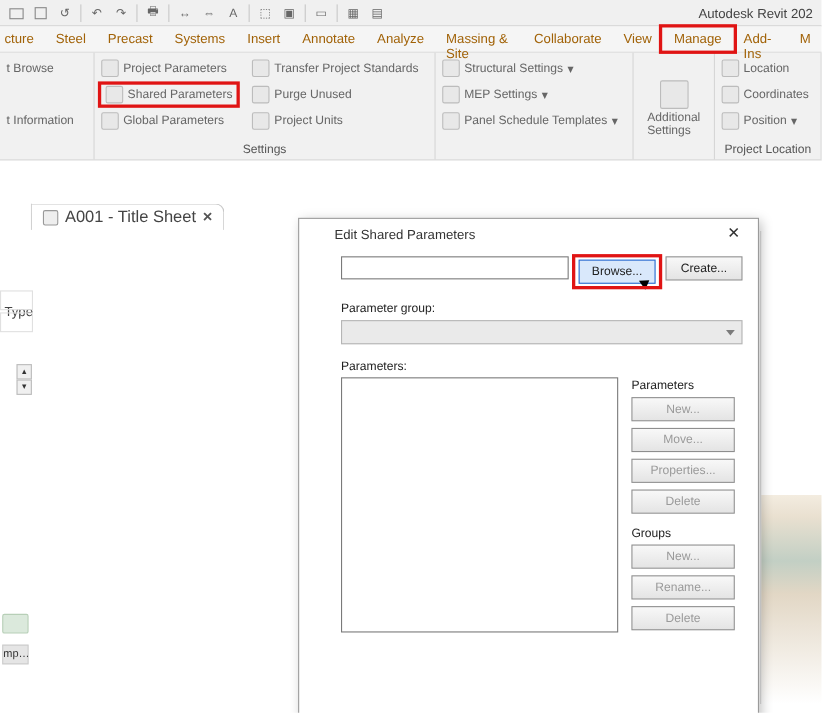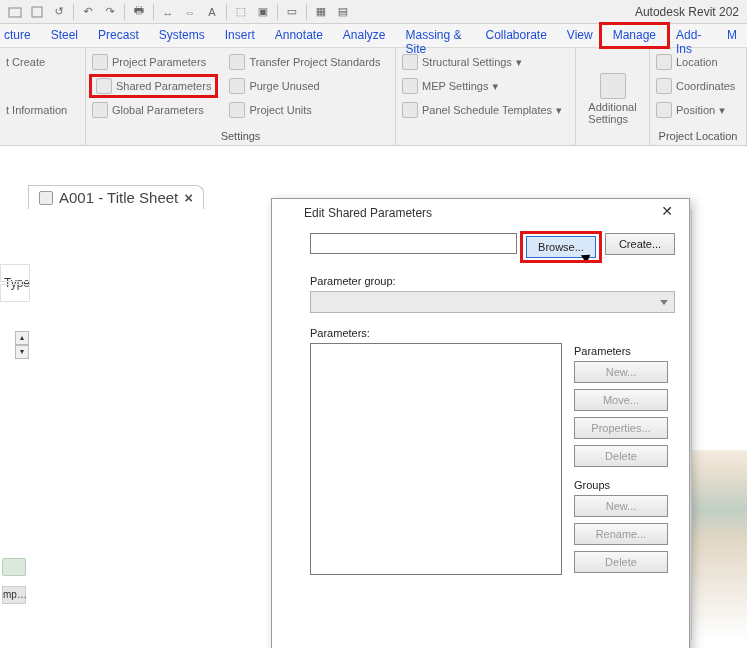"cture" .tab { color: #1d4ed8 -> #a16207 }
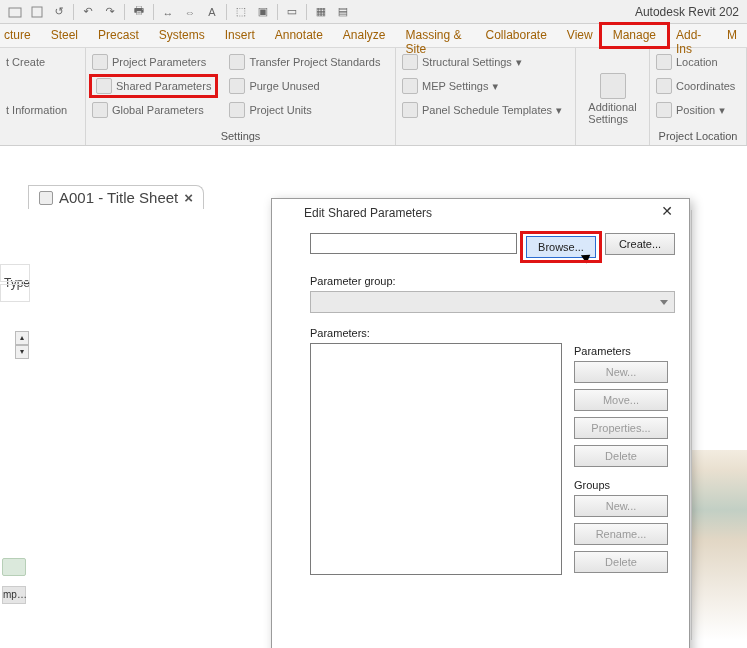"t Create" span { text: Create -> Browse }
